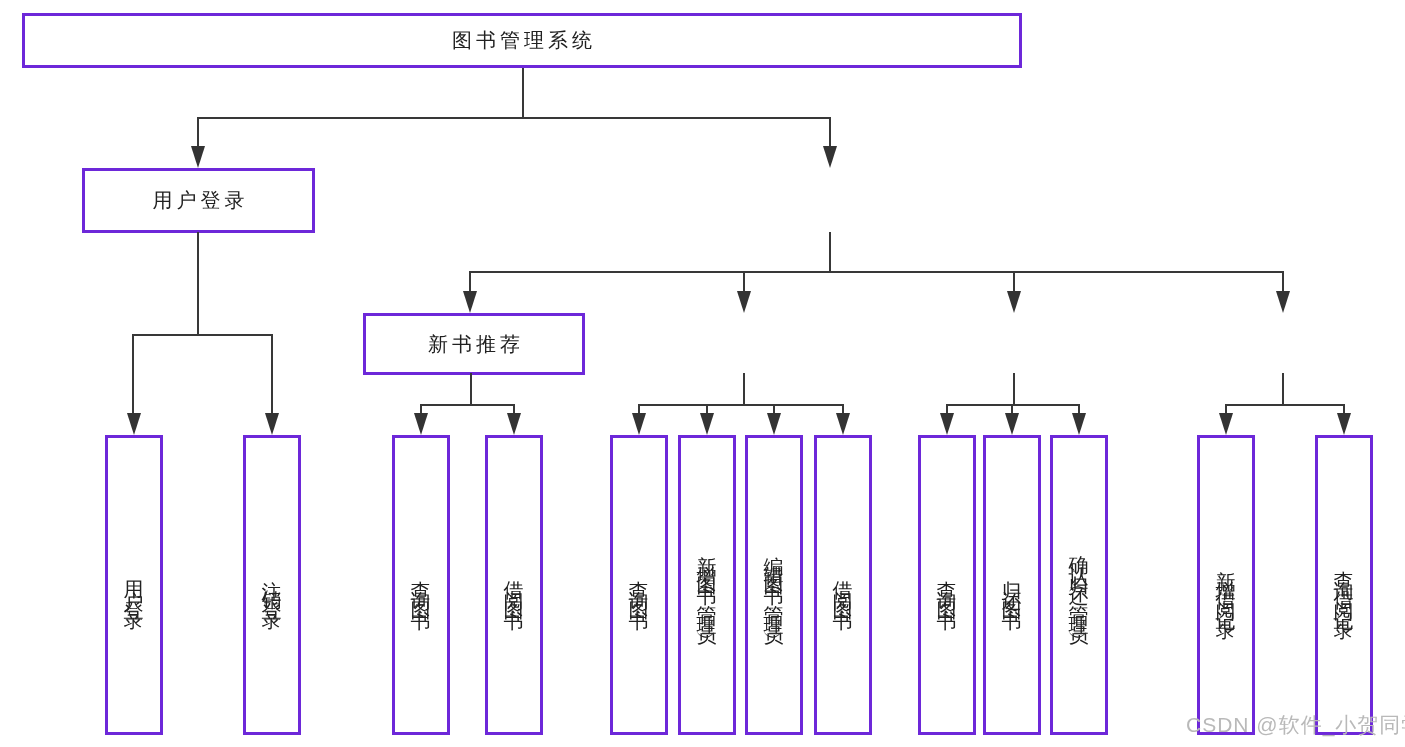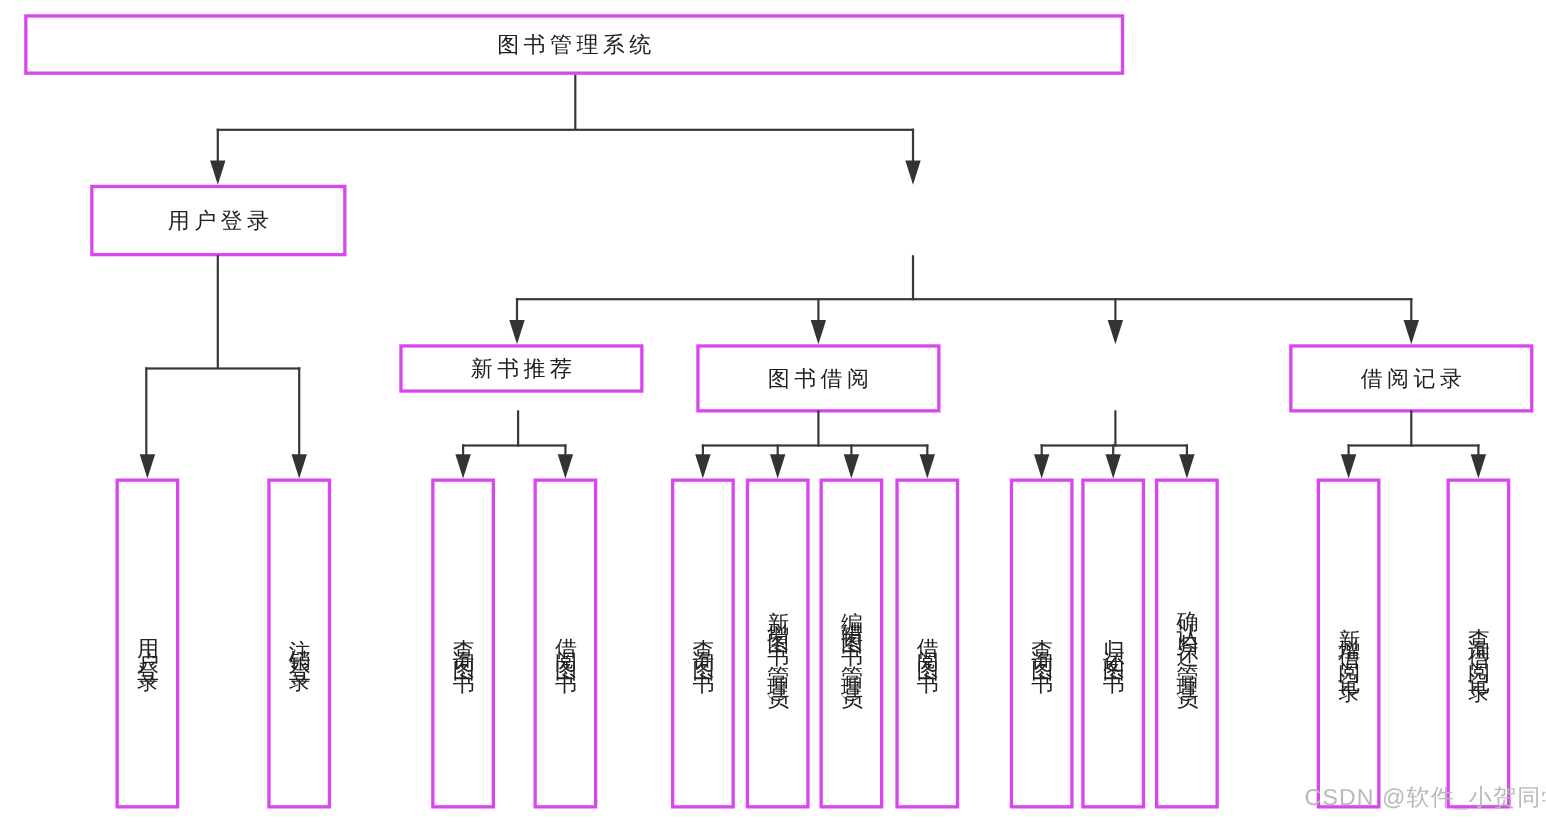"图书管理系统" .box { border: 3px solid #d946ef -> 3px solid #6d28d9 }
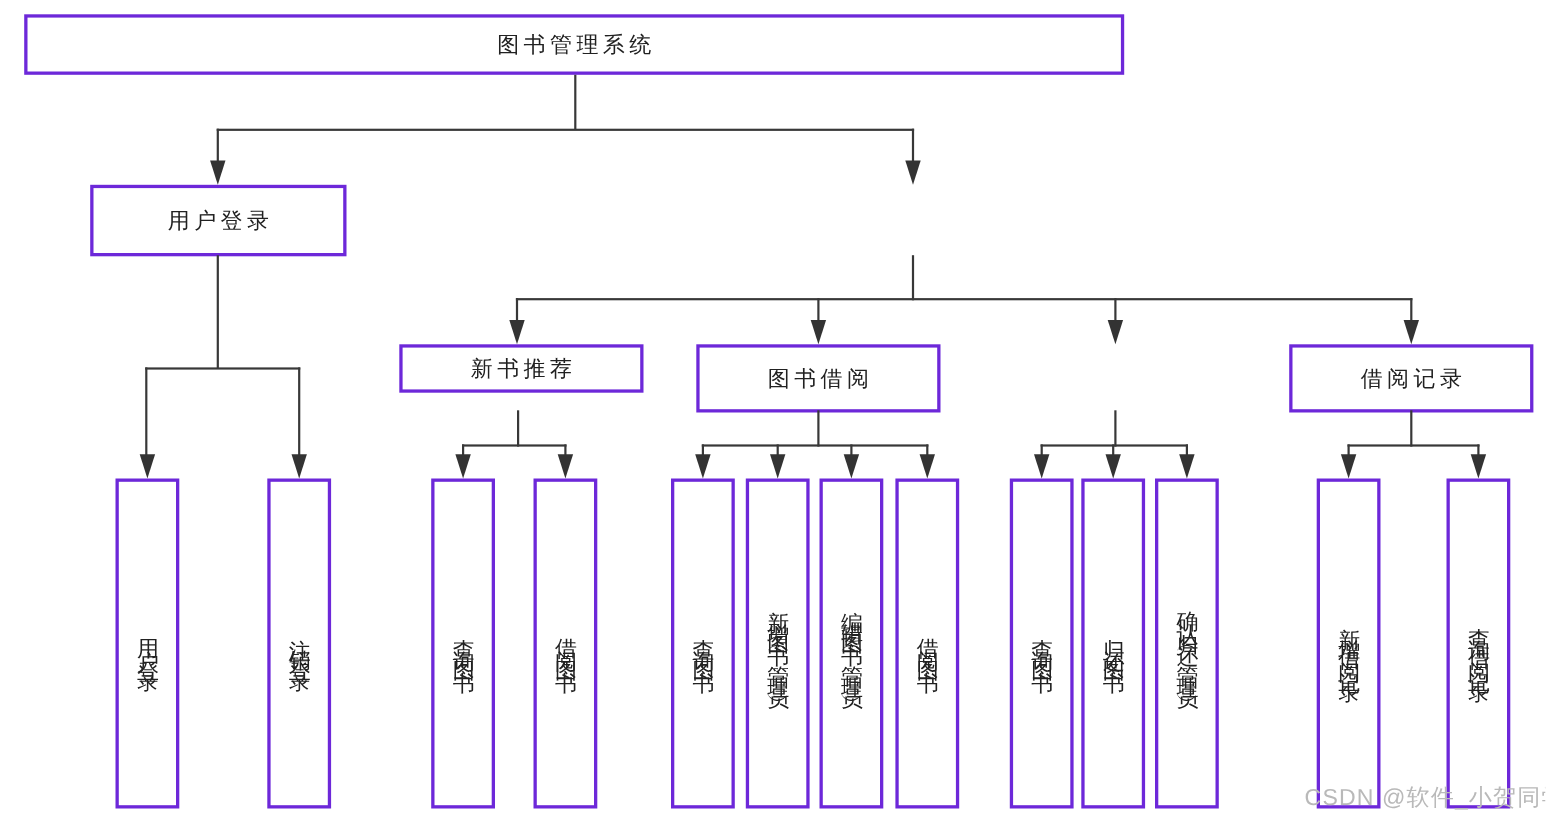"新书推荐" div.box { height: 44px -> 62px }
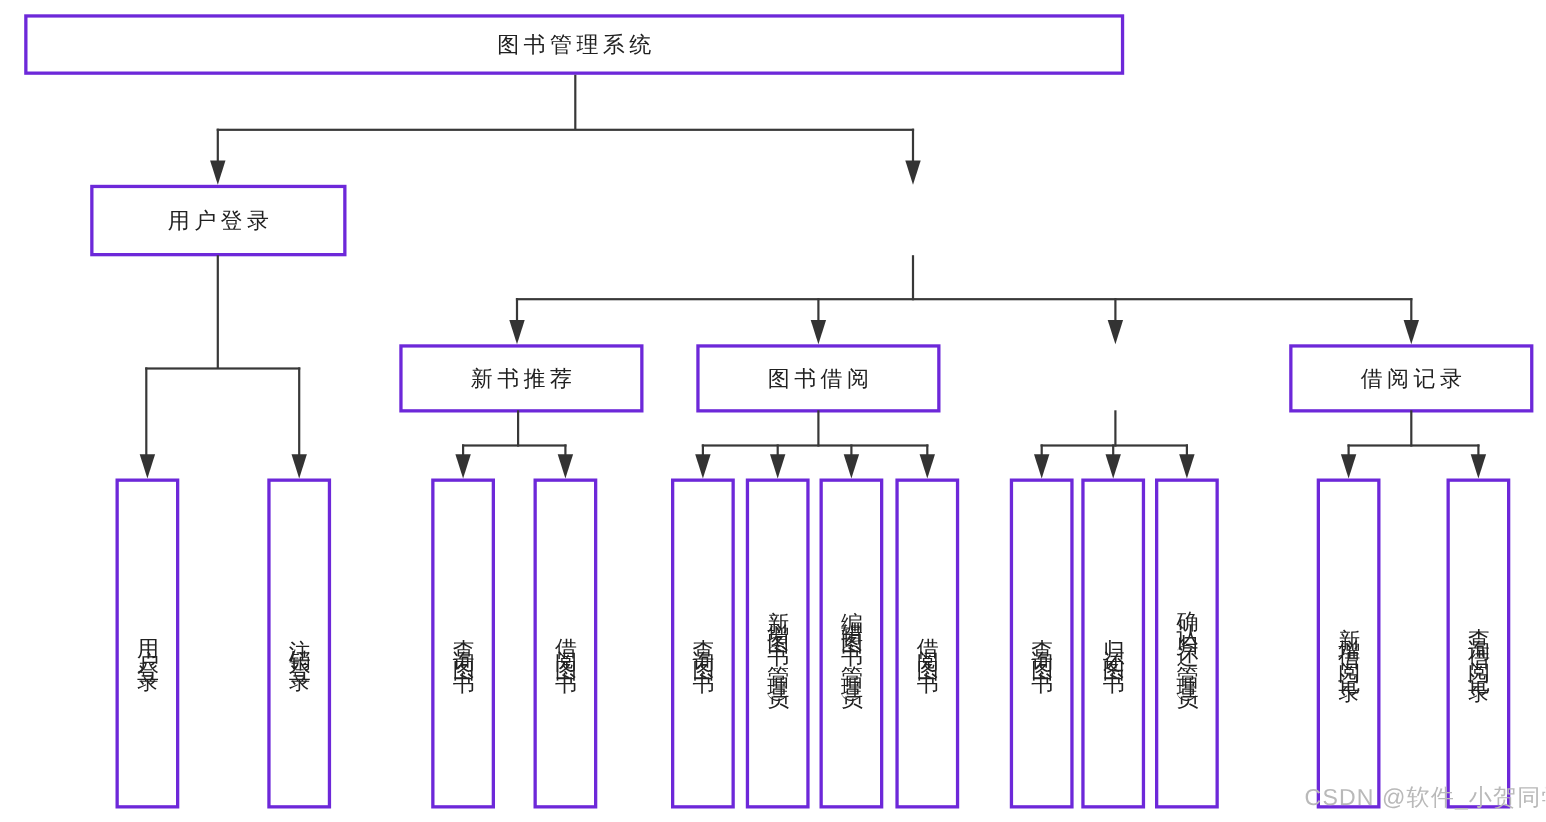"图书借阅" div.box { html: <div> <span>图书借阅</span> </div> -> none }
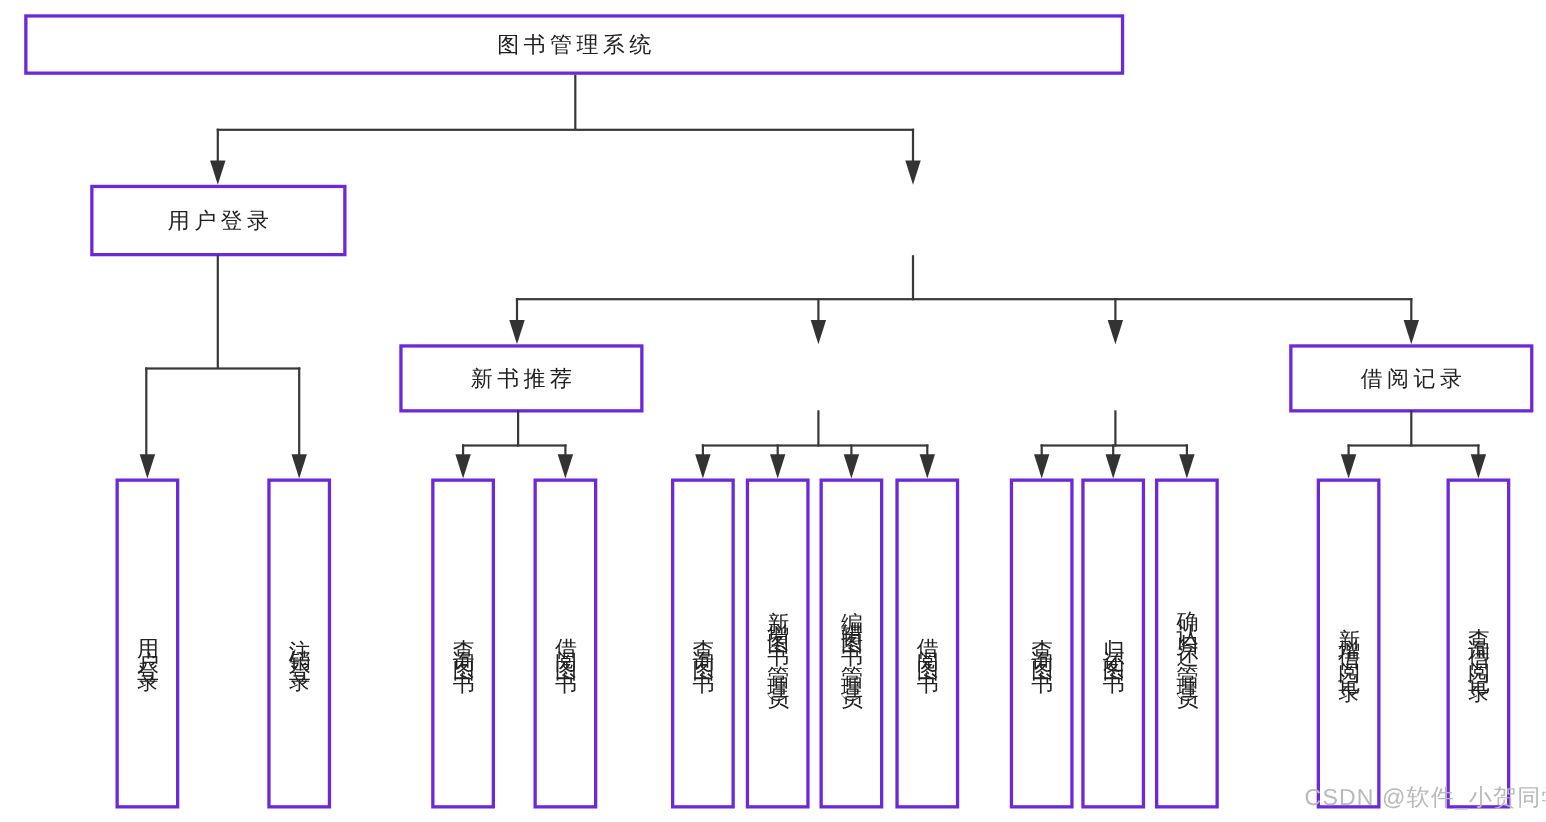"借阅记录" div.box { html: <div> <span>借阅记录</span> </div> -> none }
